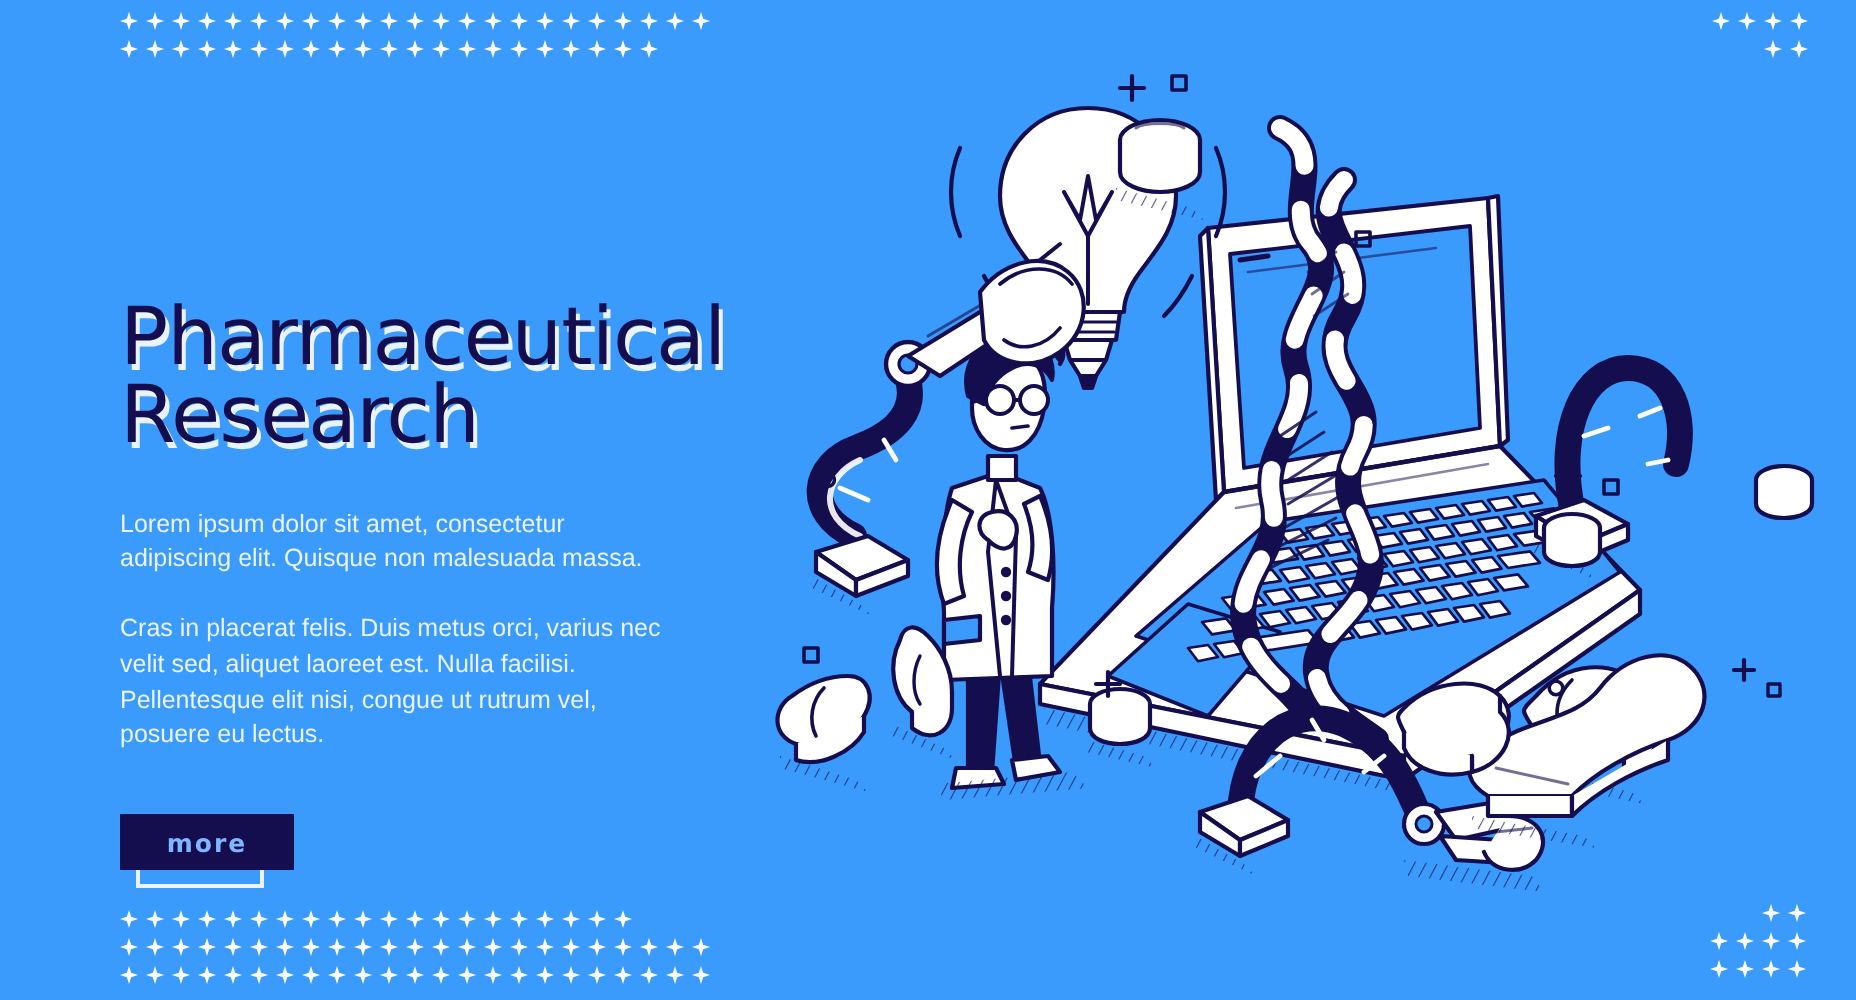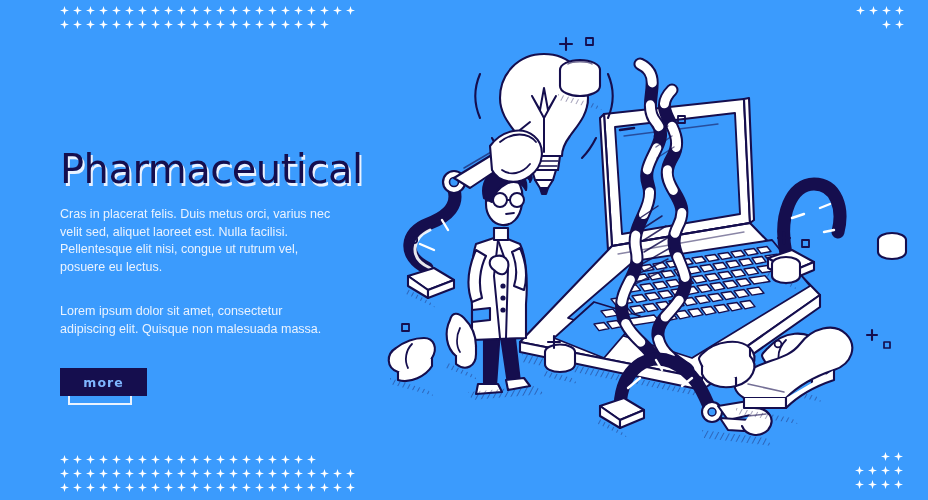"Research" span.l2 { html: none -> <span>Research</span> }
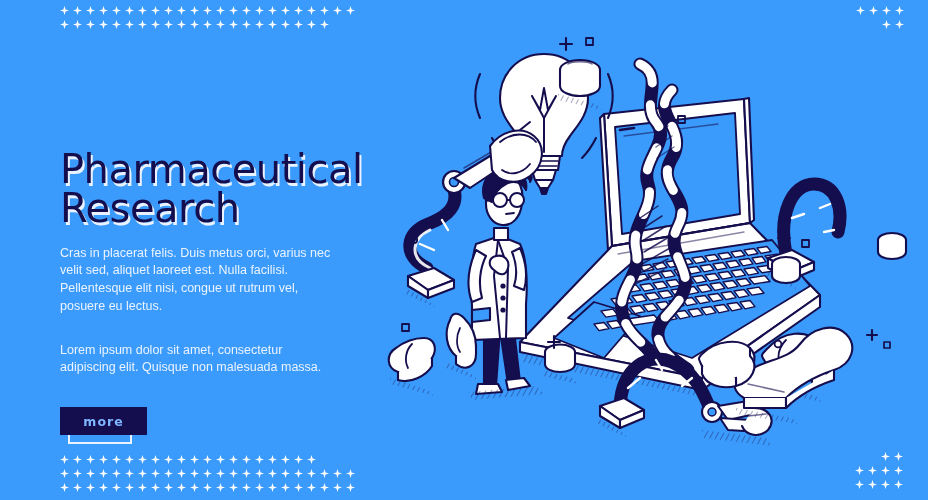"Cras in placerat felis. Duis" p.para { order: before "Lorem ipsum dolor sit amet," -> after "Lorem ipsum dolor sit amet," }
